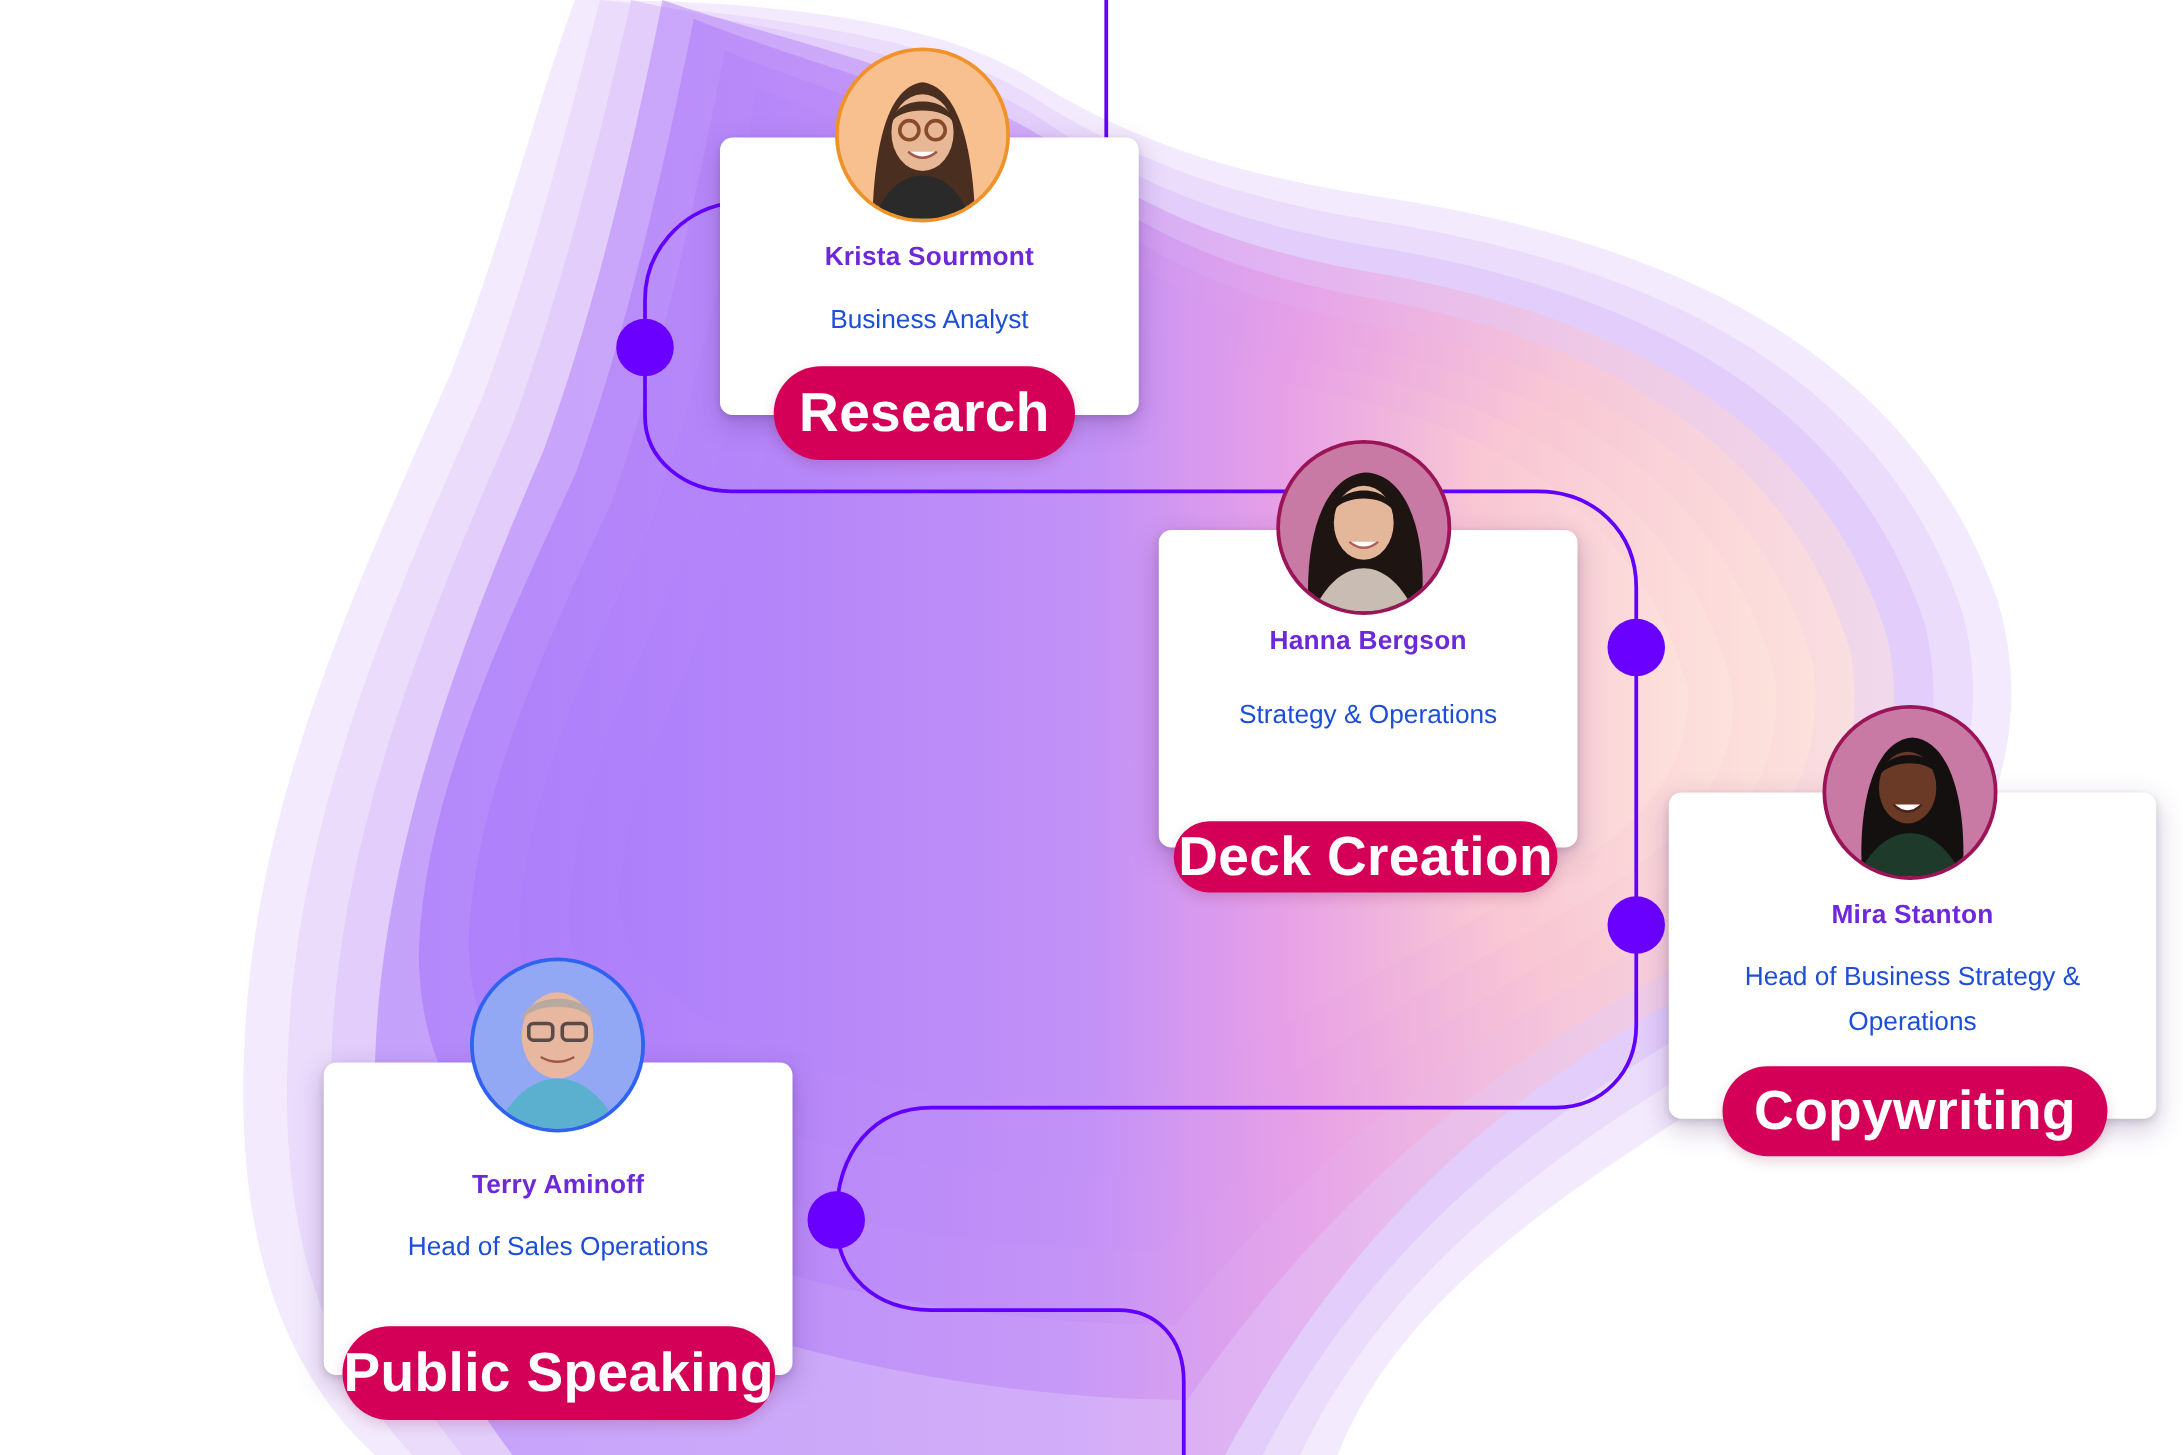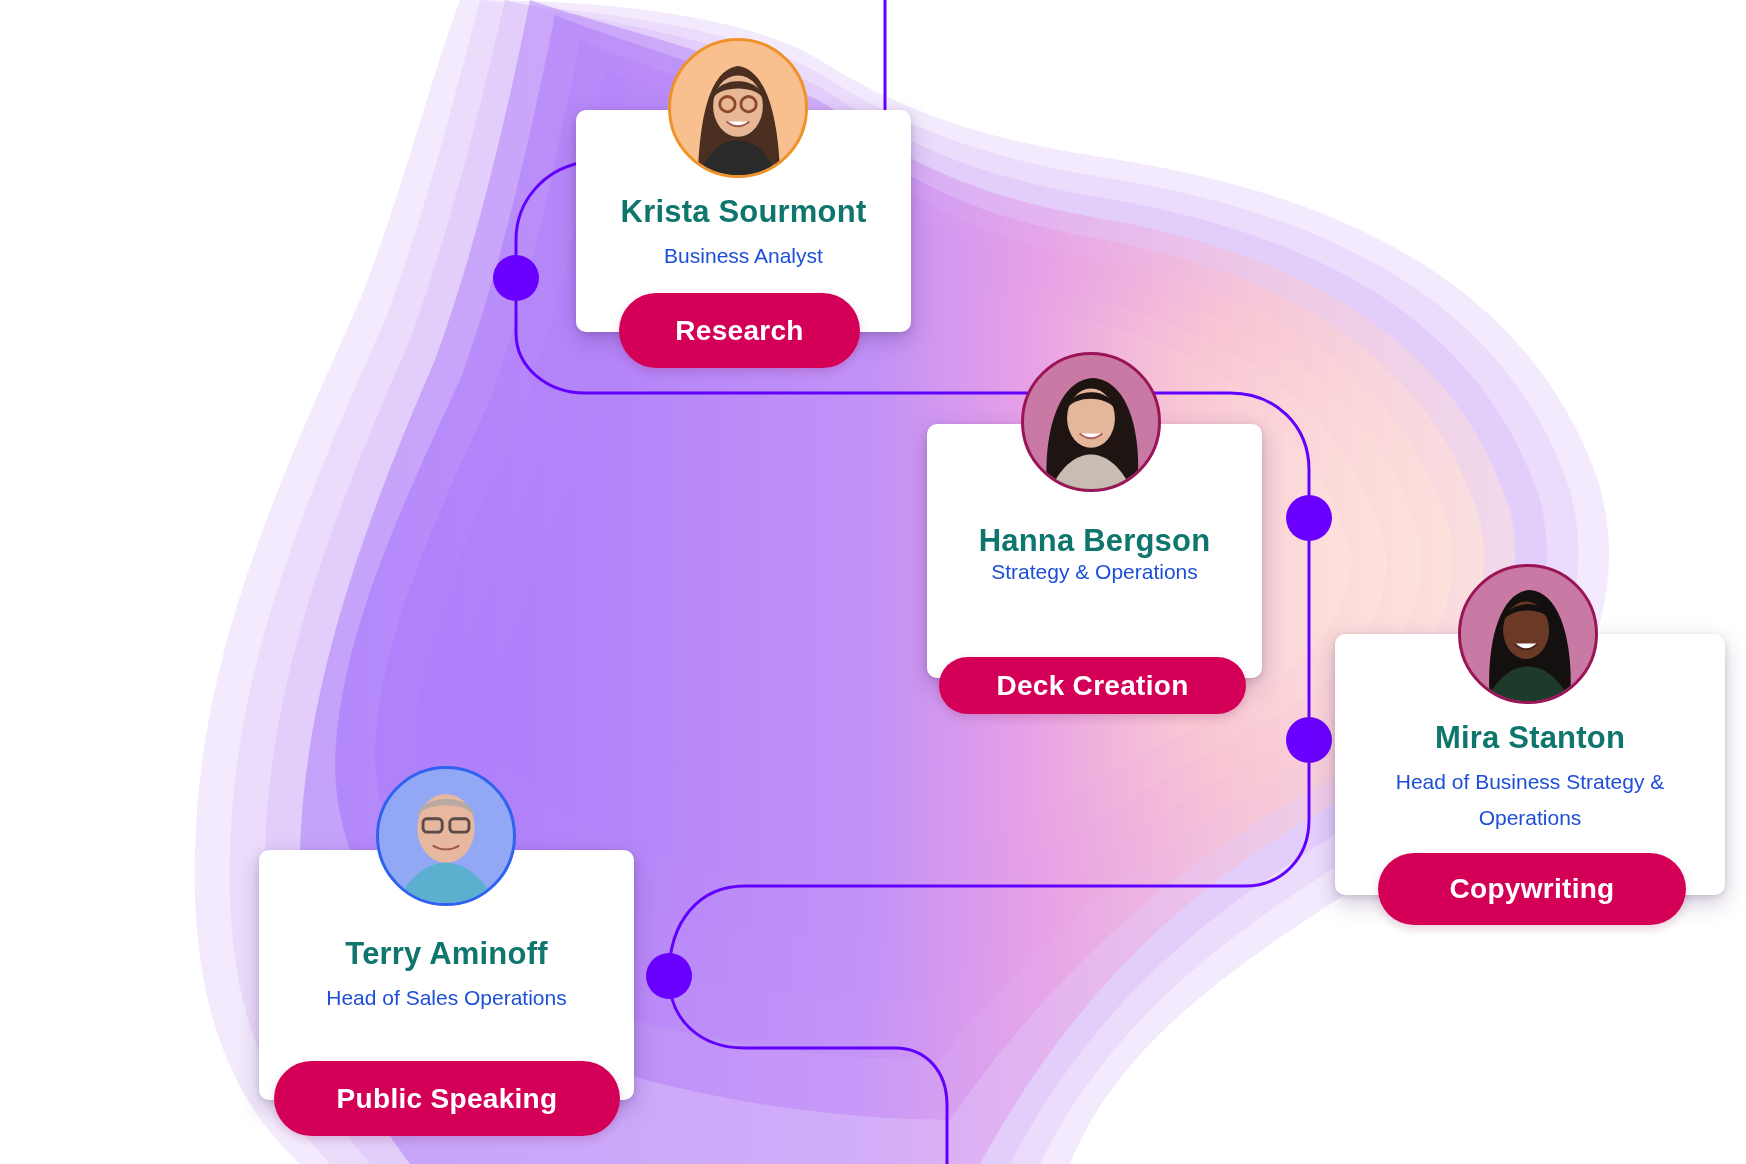"Krista Sourmont" .card-name { color: #0f766e -> #6d28d9; font-size: 31px -> 21px }
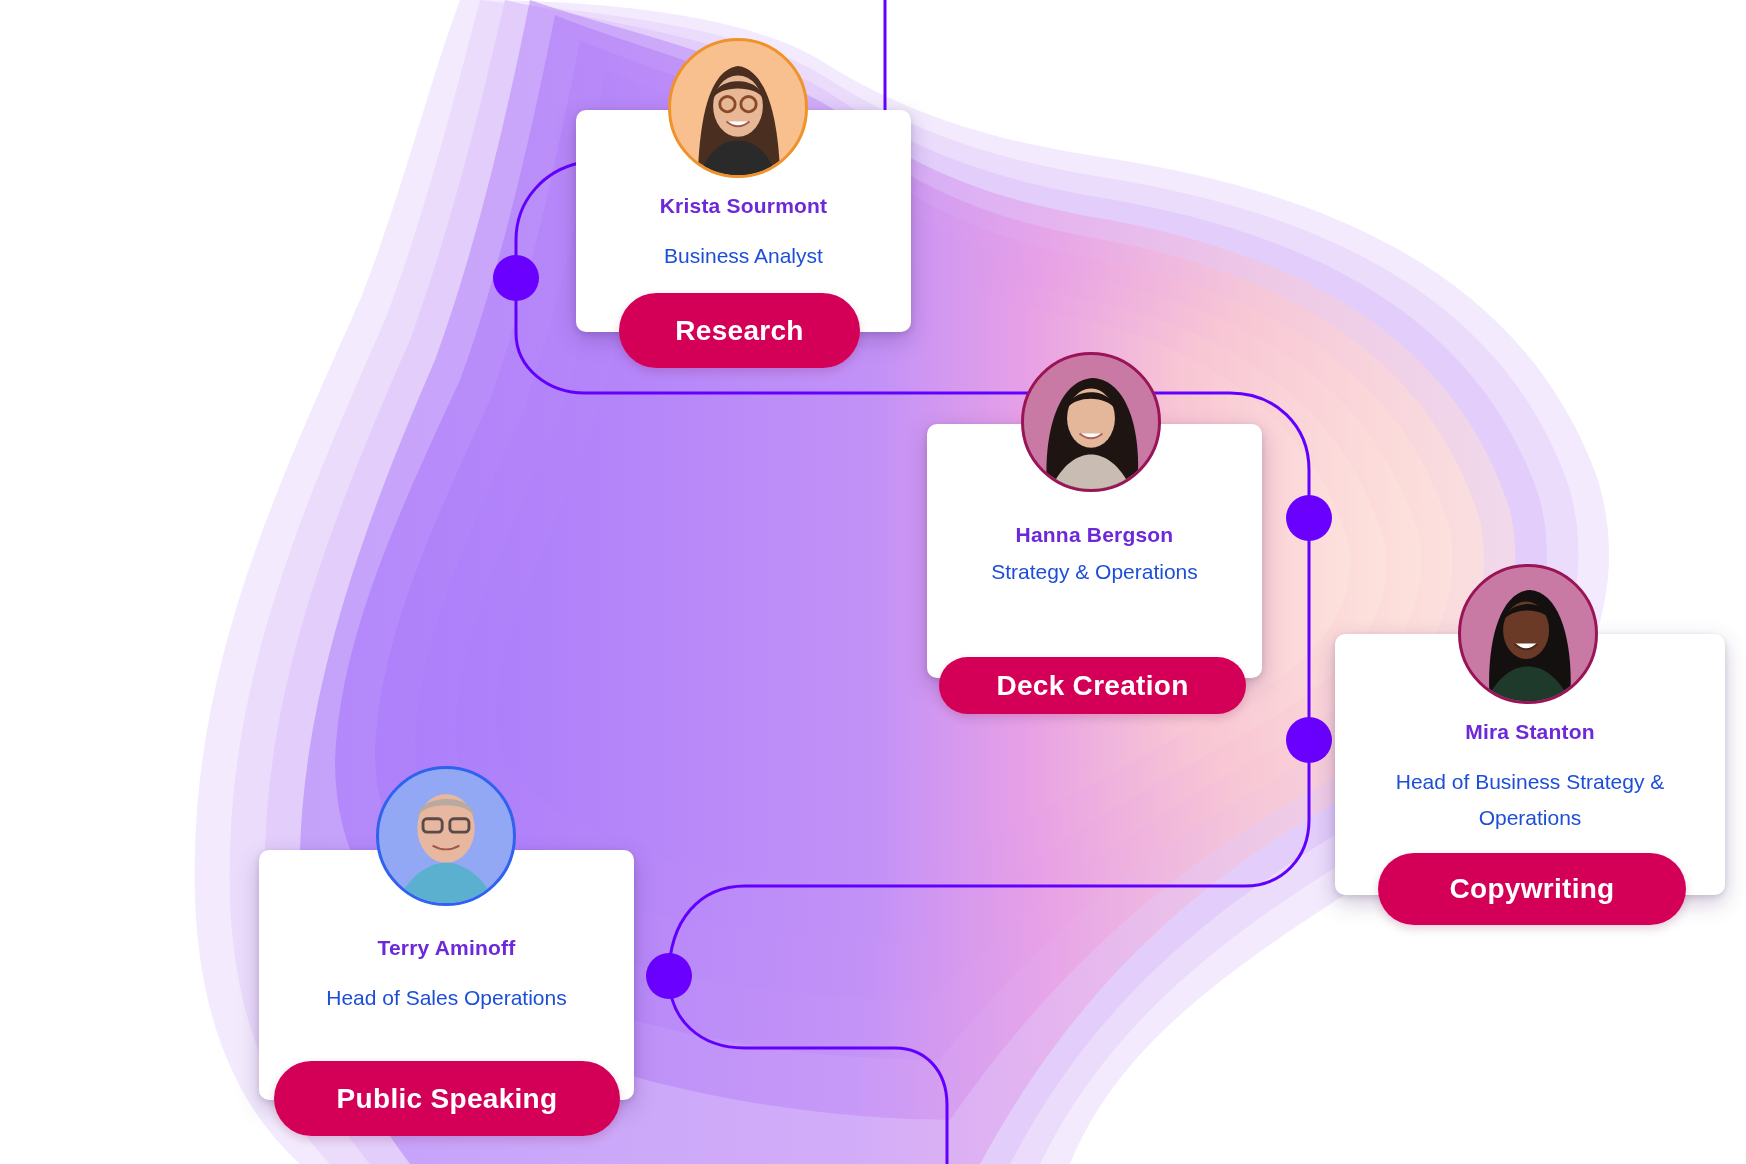"Research" .pill { font-size: 28px -> 44px }
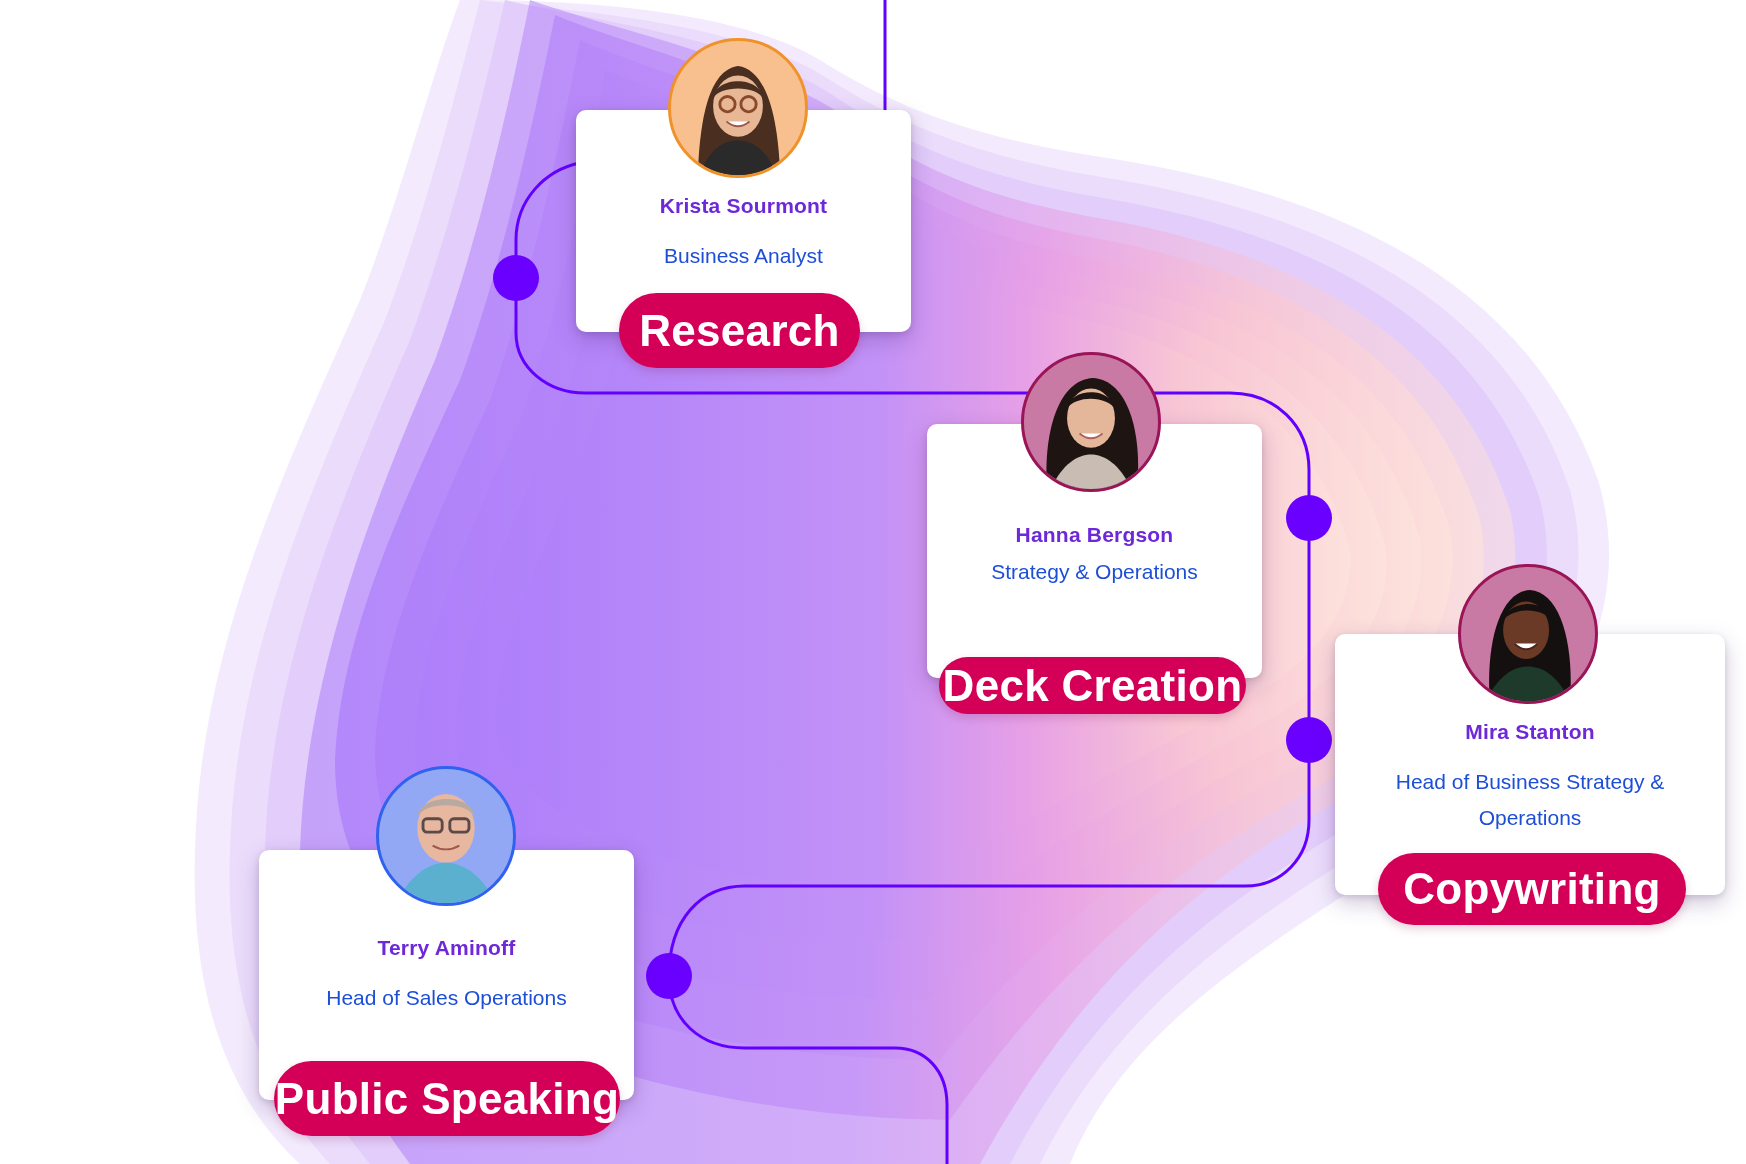"Hanna Bergson" div.card-name { top: 99px -> 77px }
